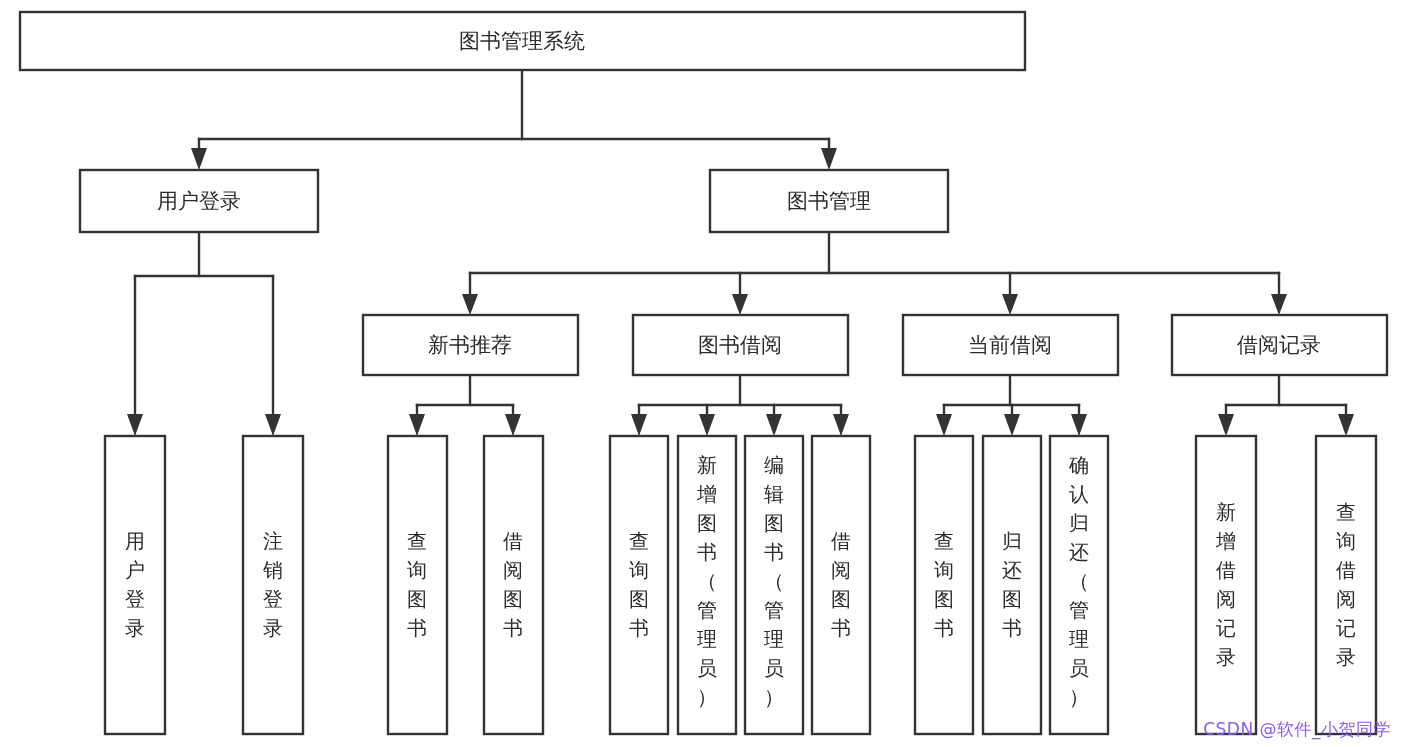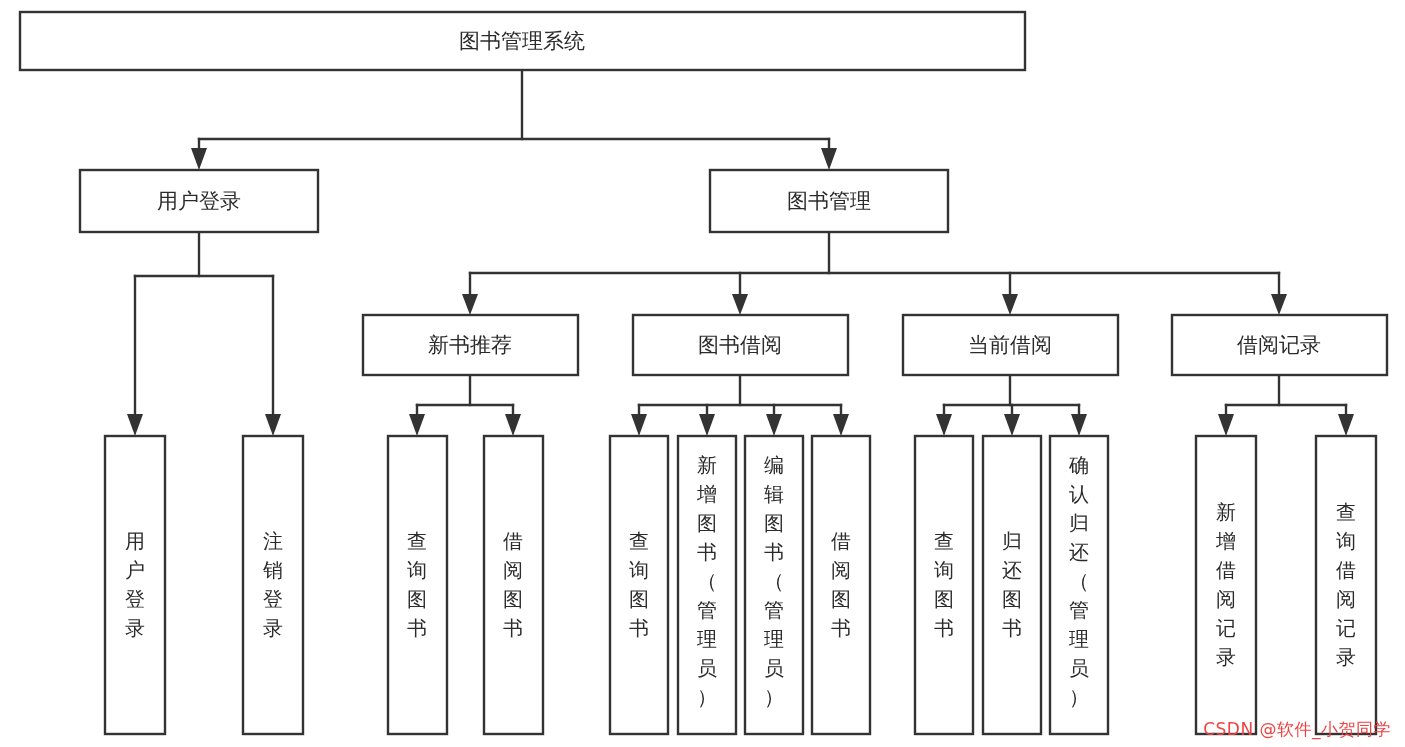"CSDN @软件_小贺同学" .watermark { color: #ef4444 -> #8b5cf6 }
